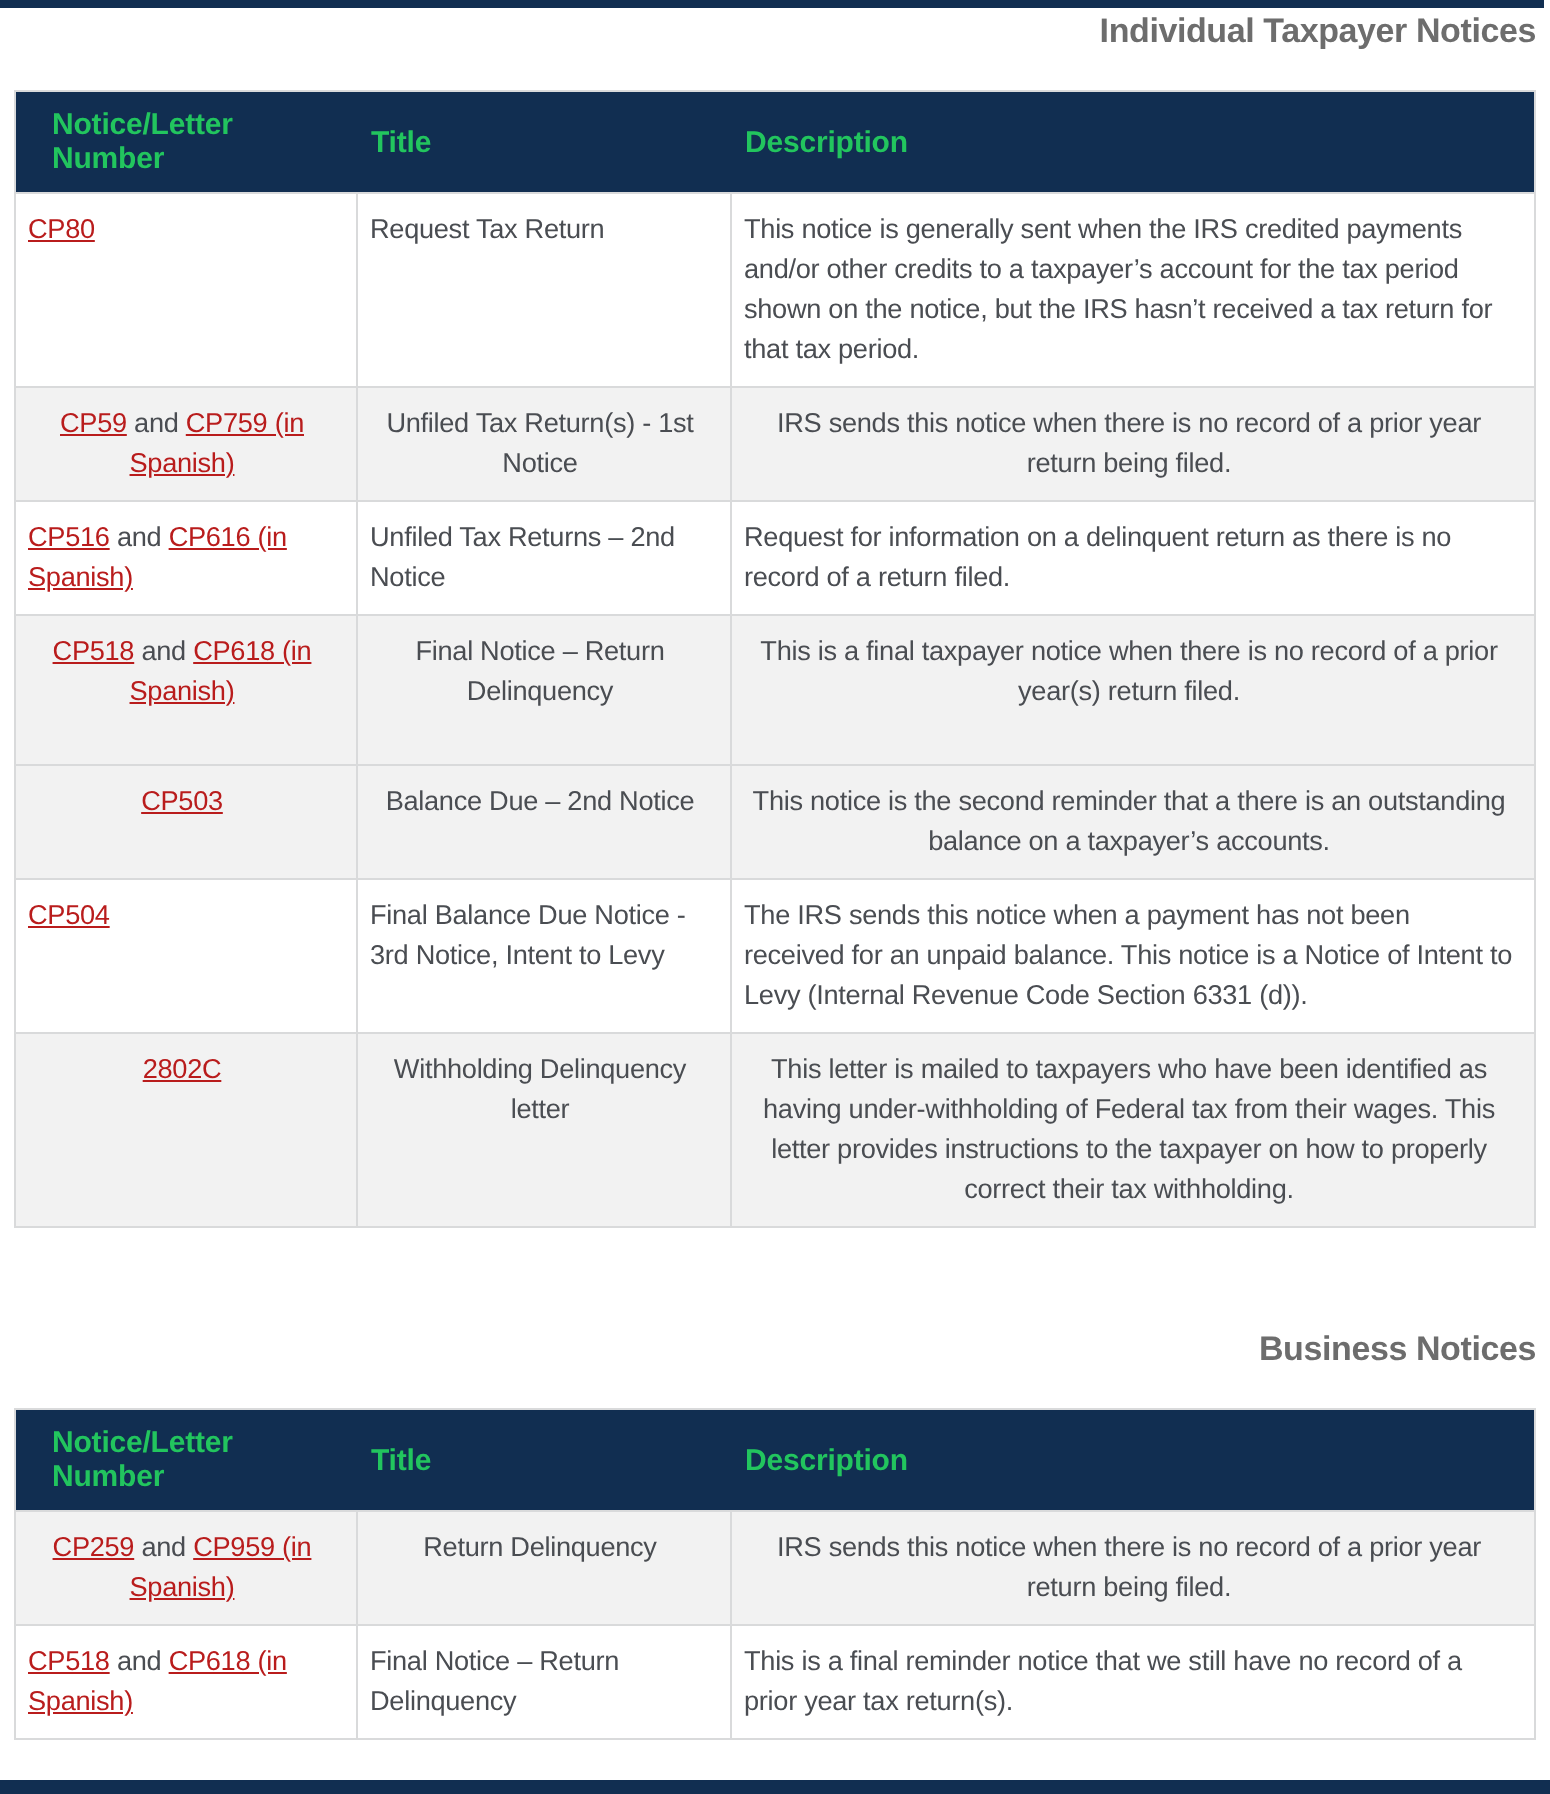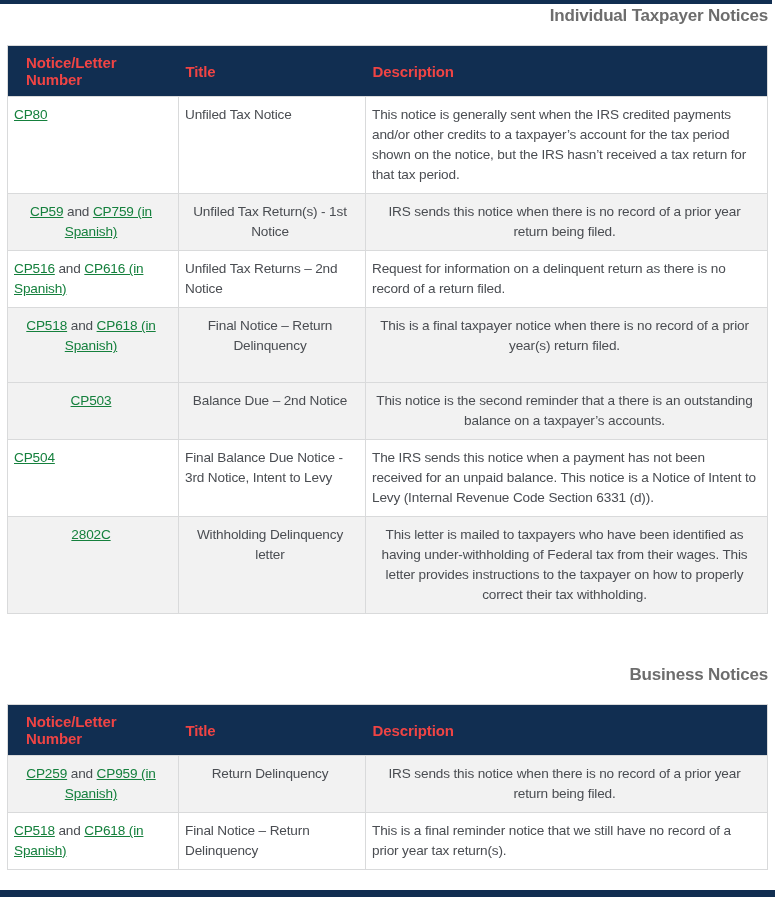"Notice/Letter Number" th { color: #ef4444 -> #22c55e }
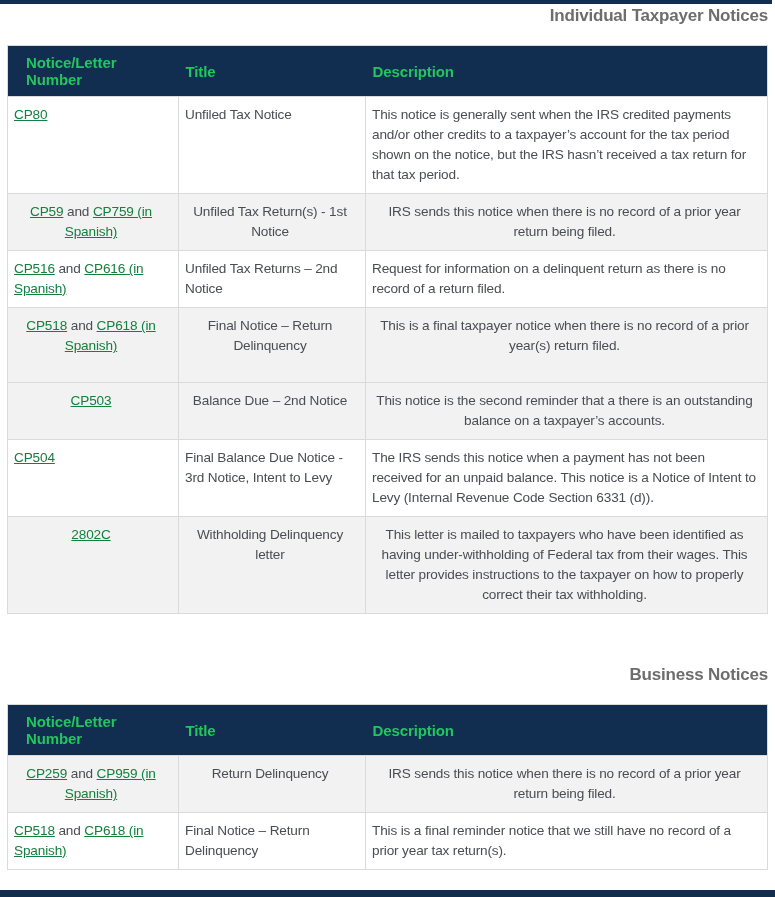"CP80" td a { color: #15803d -> #b91c1c }
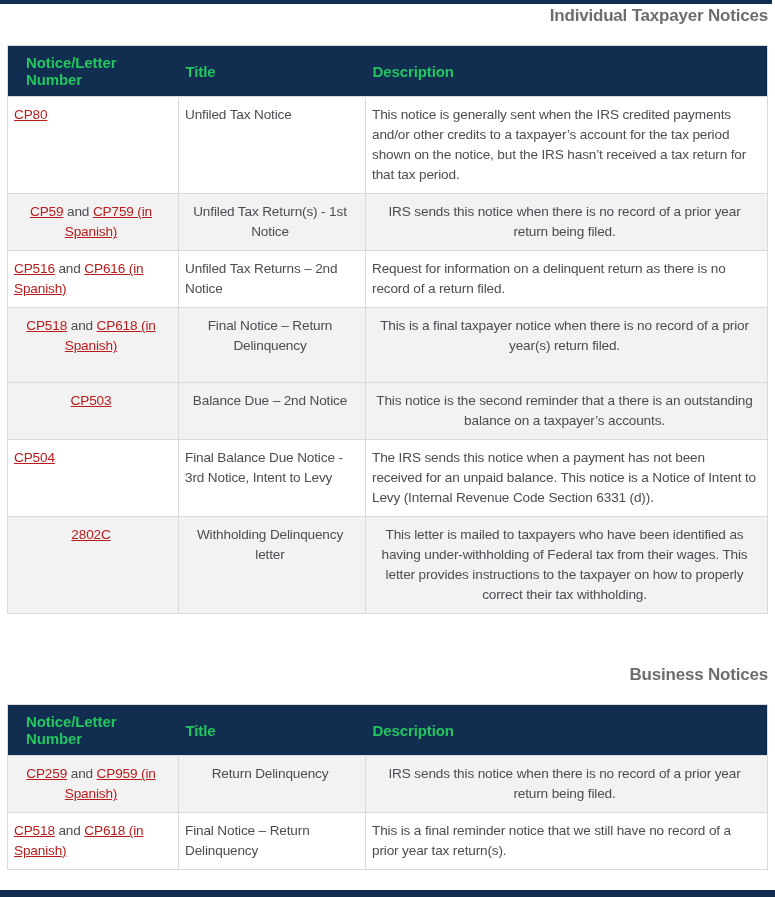"Unfiled Tax Notice" td { text: Unfiled Tax Notice -> Request Tax Return }
